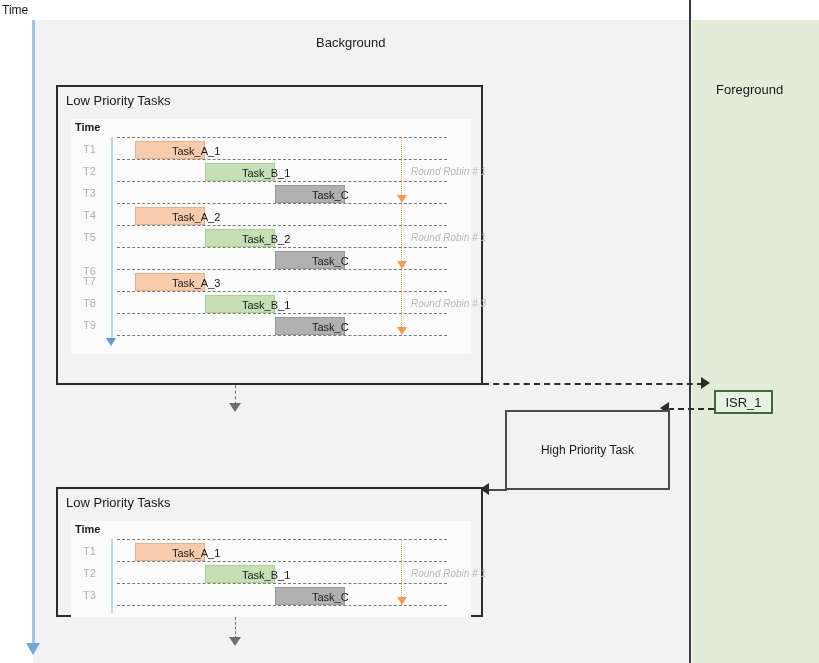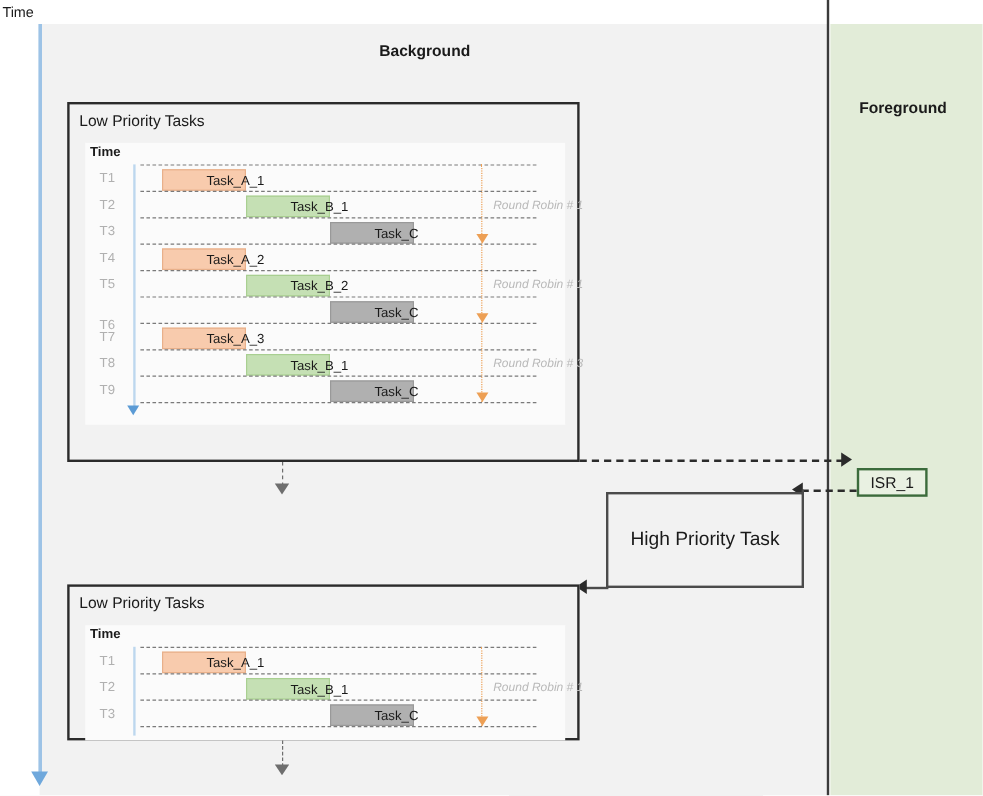"Background" .region-title { font-weight: bold -> normal }
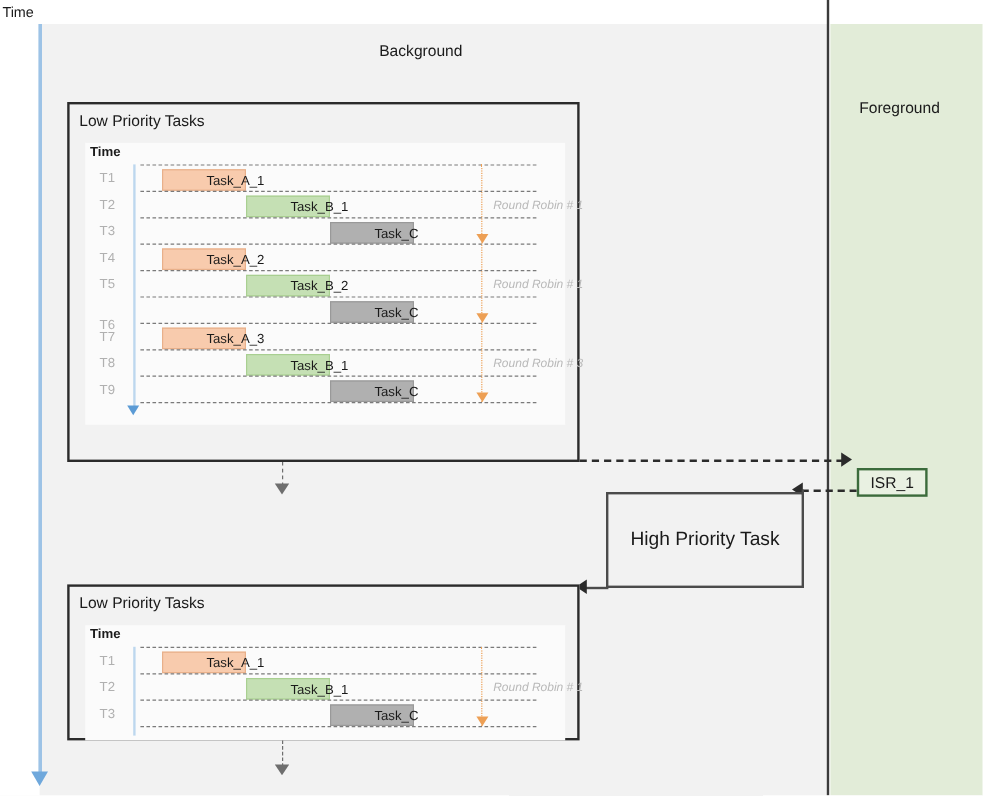"High Priority Task" #hp-box { font-size: 16px -> 12px }
